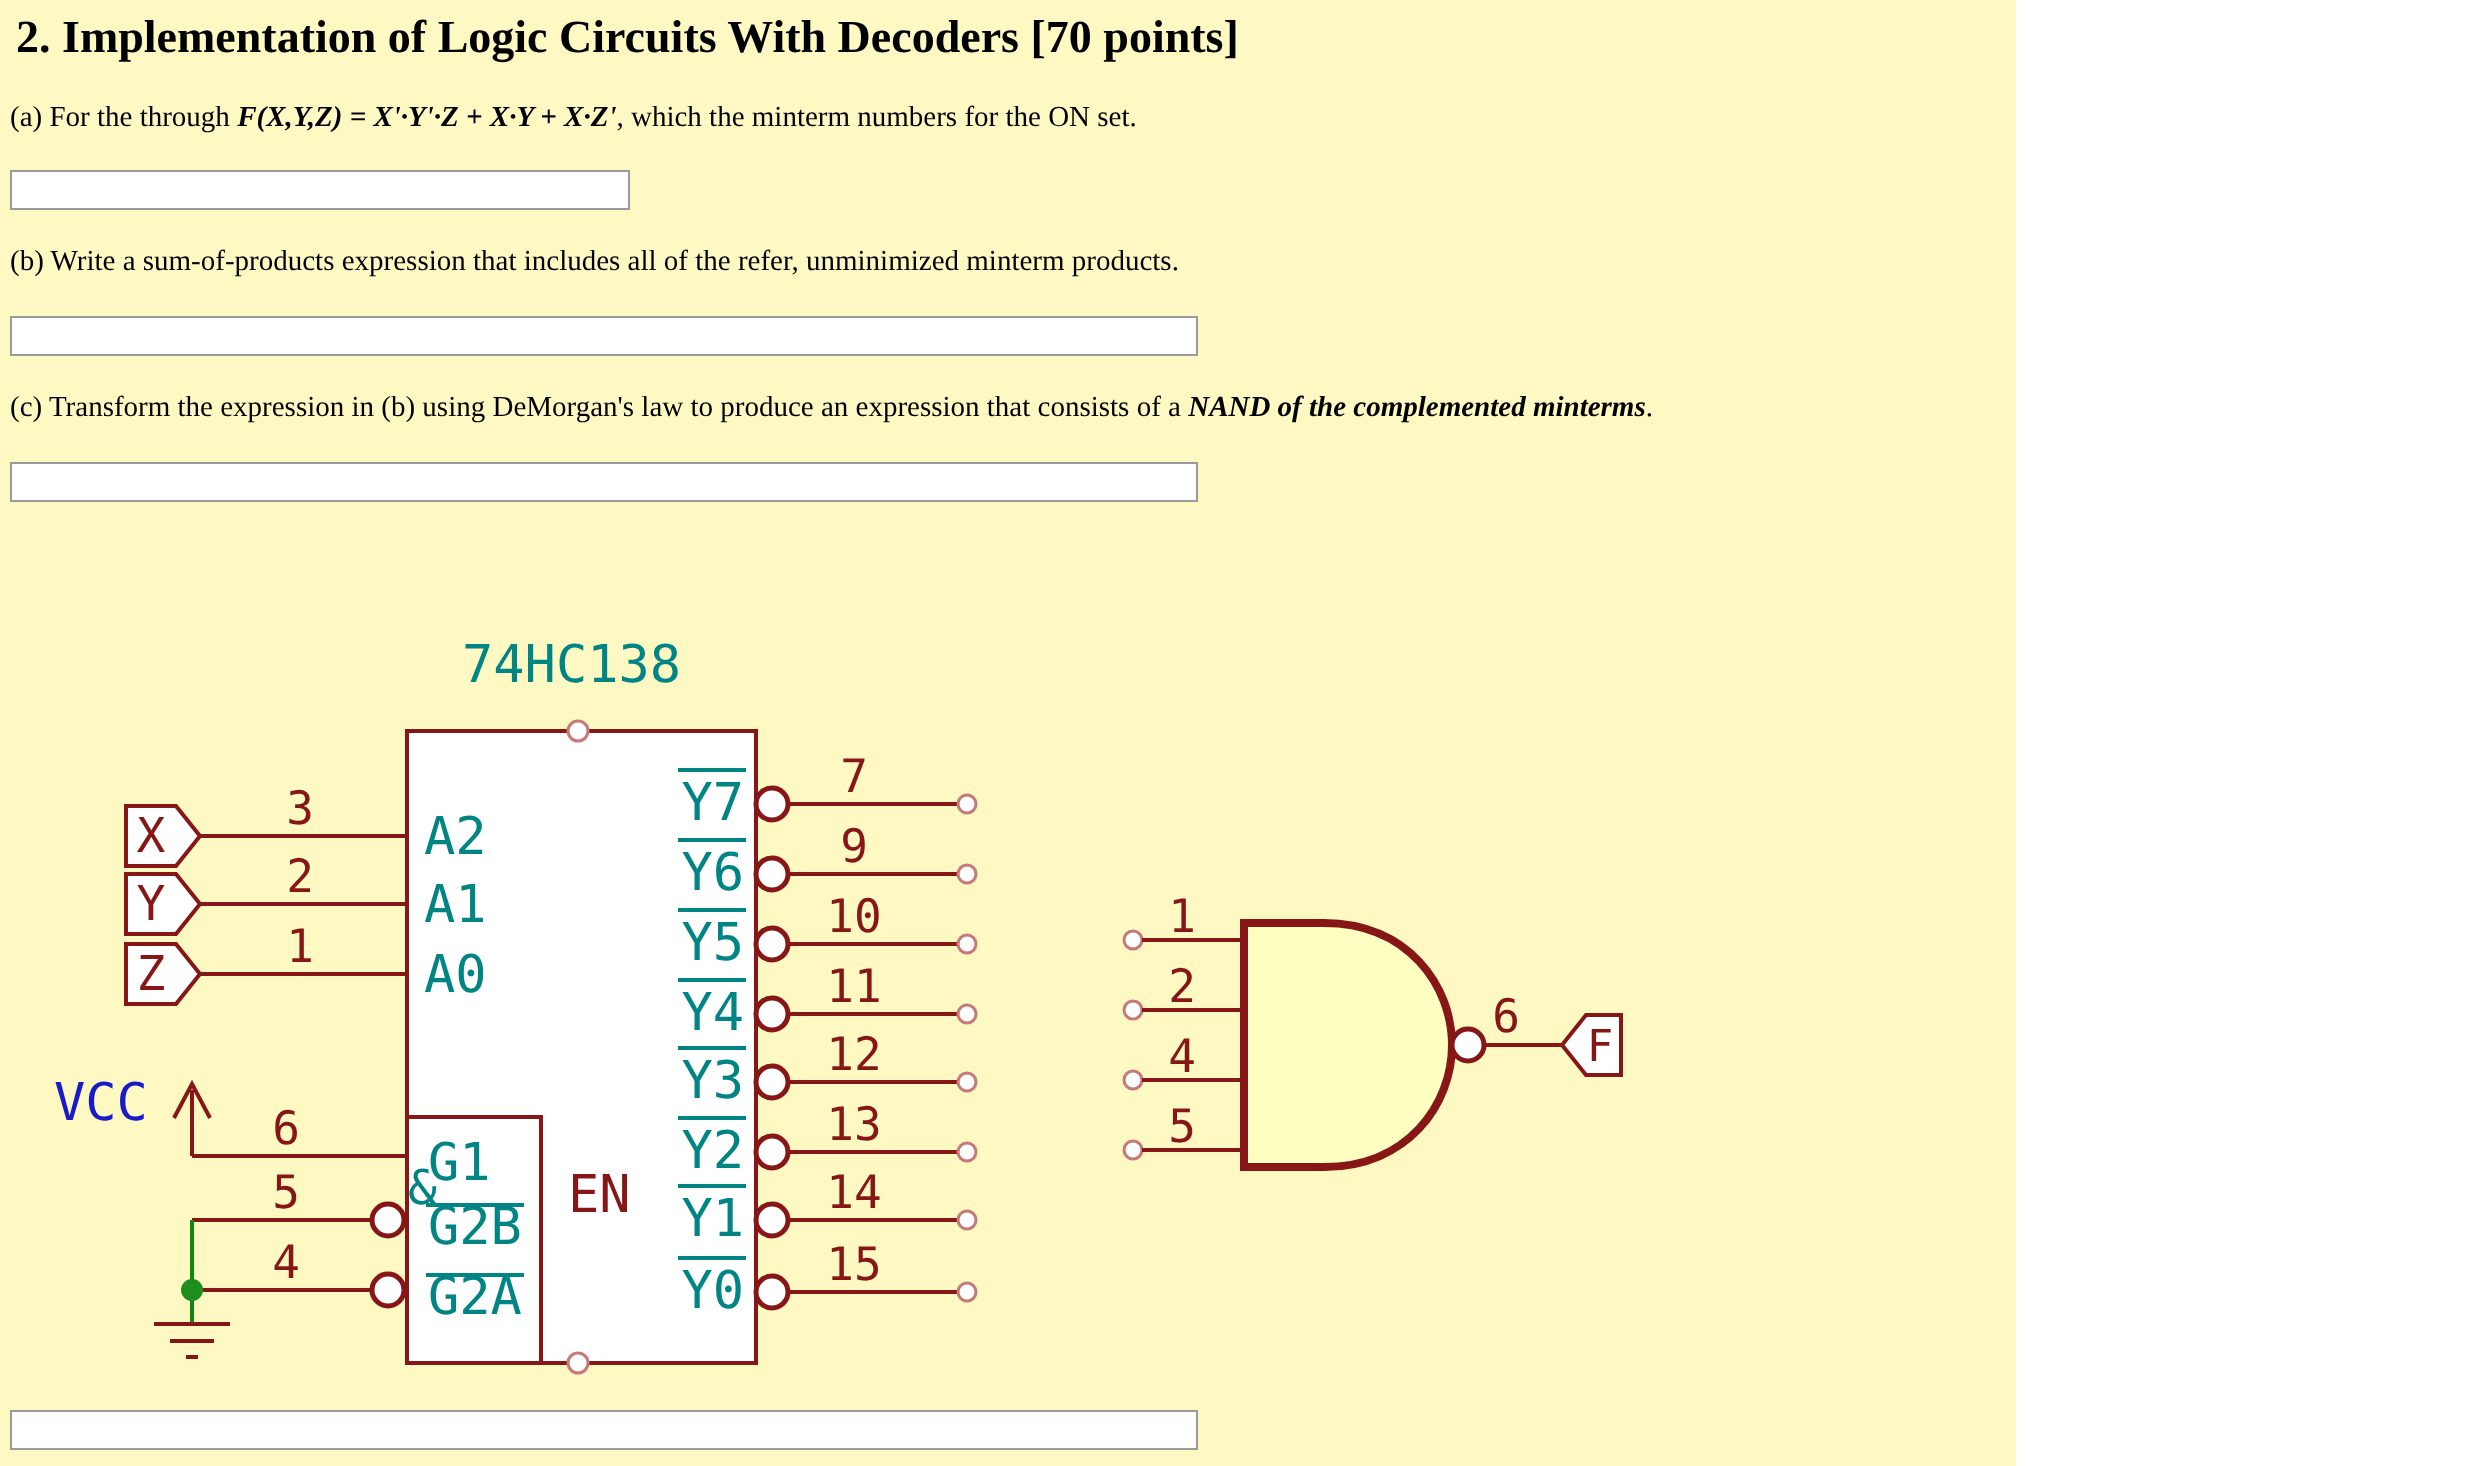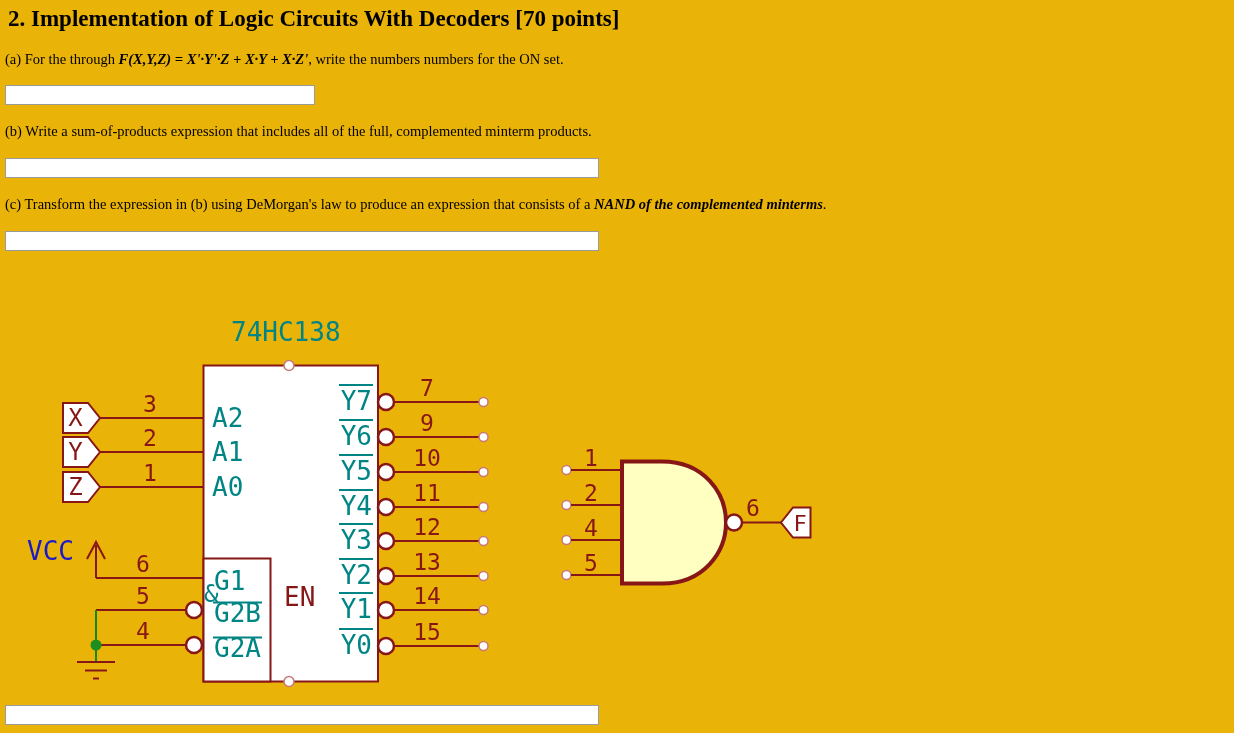"2. Implementation of Logic Circuits" #page { background: #eab308 -> #fef9c3; width: 1234px -> 1008px }
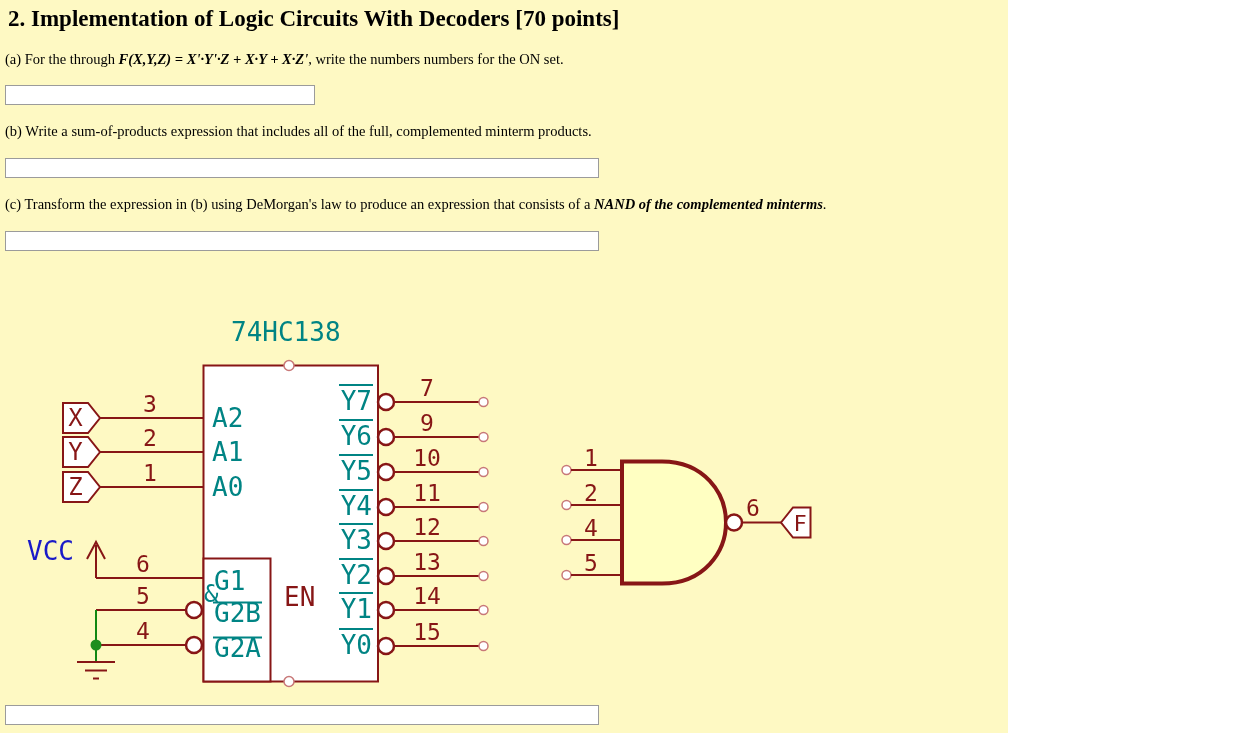", write the numbers numbers" span { text: write the numbers -> which the minterm }
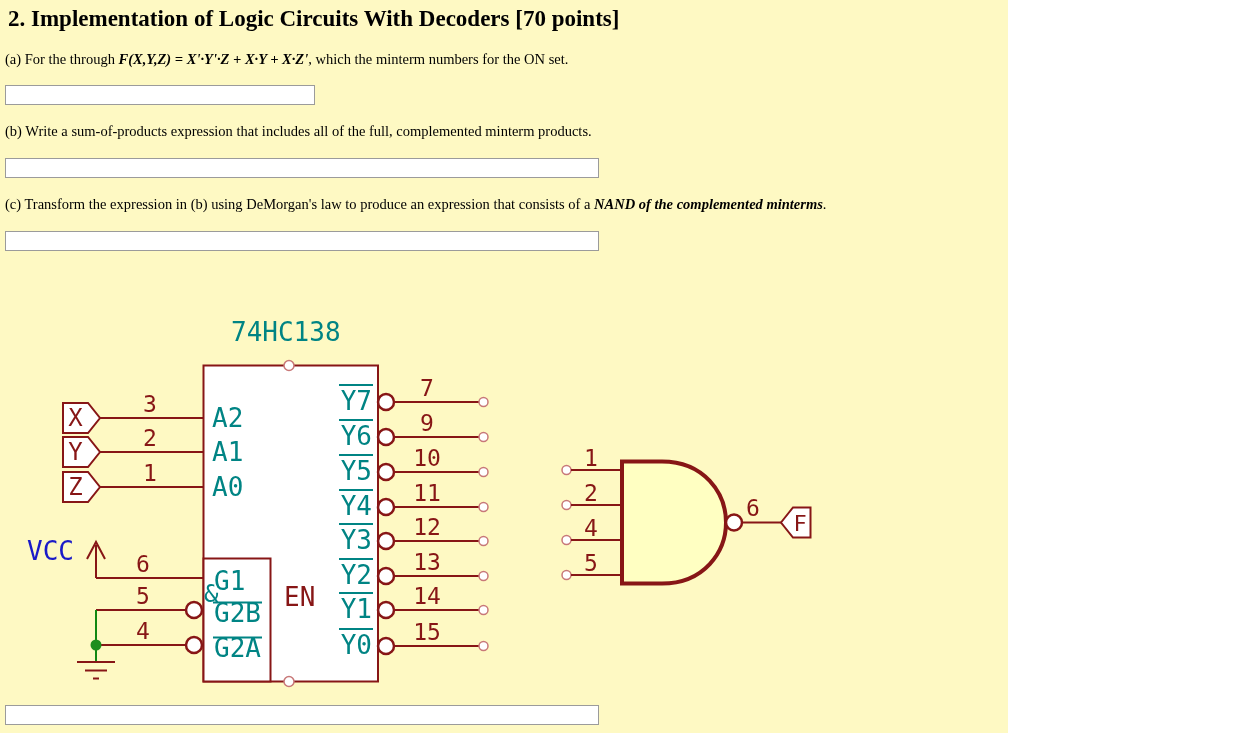"(b) Write a sum-of-products expression" div.abs { text: full, complemented -> refer, unminimized }
